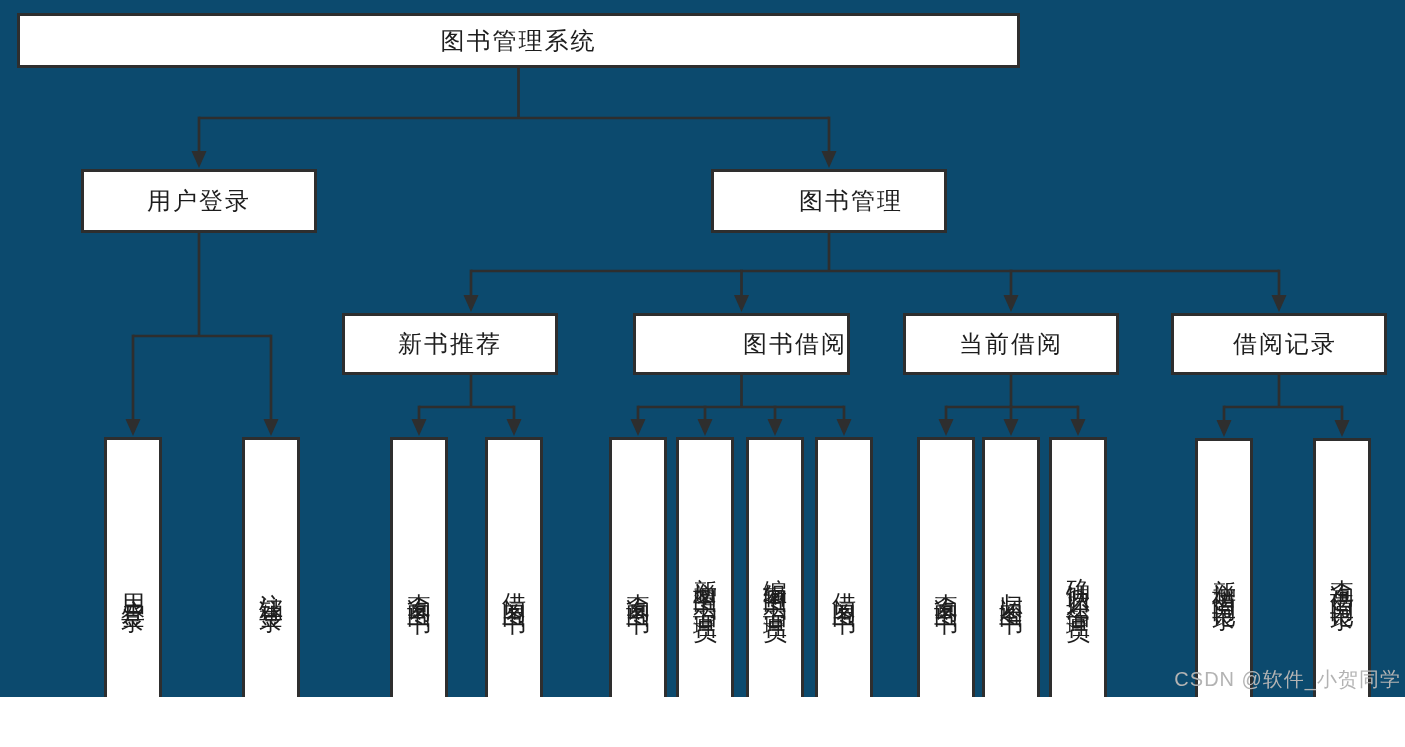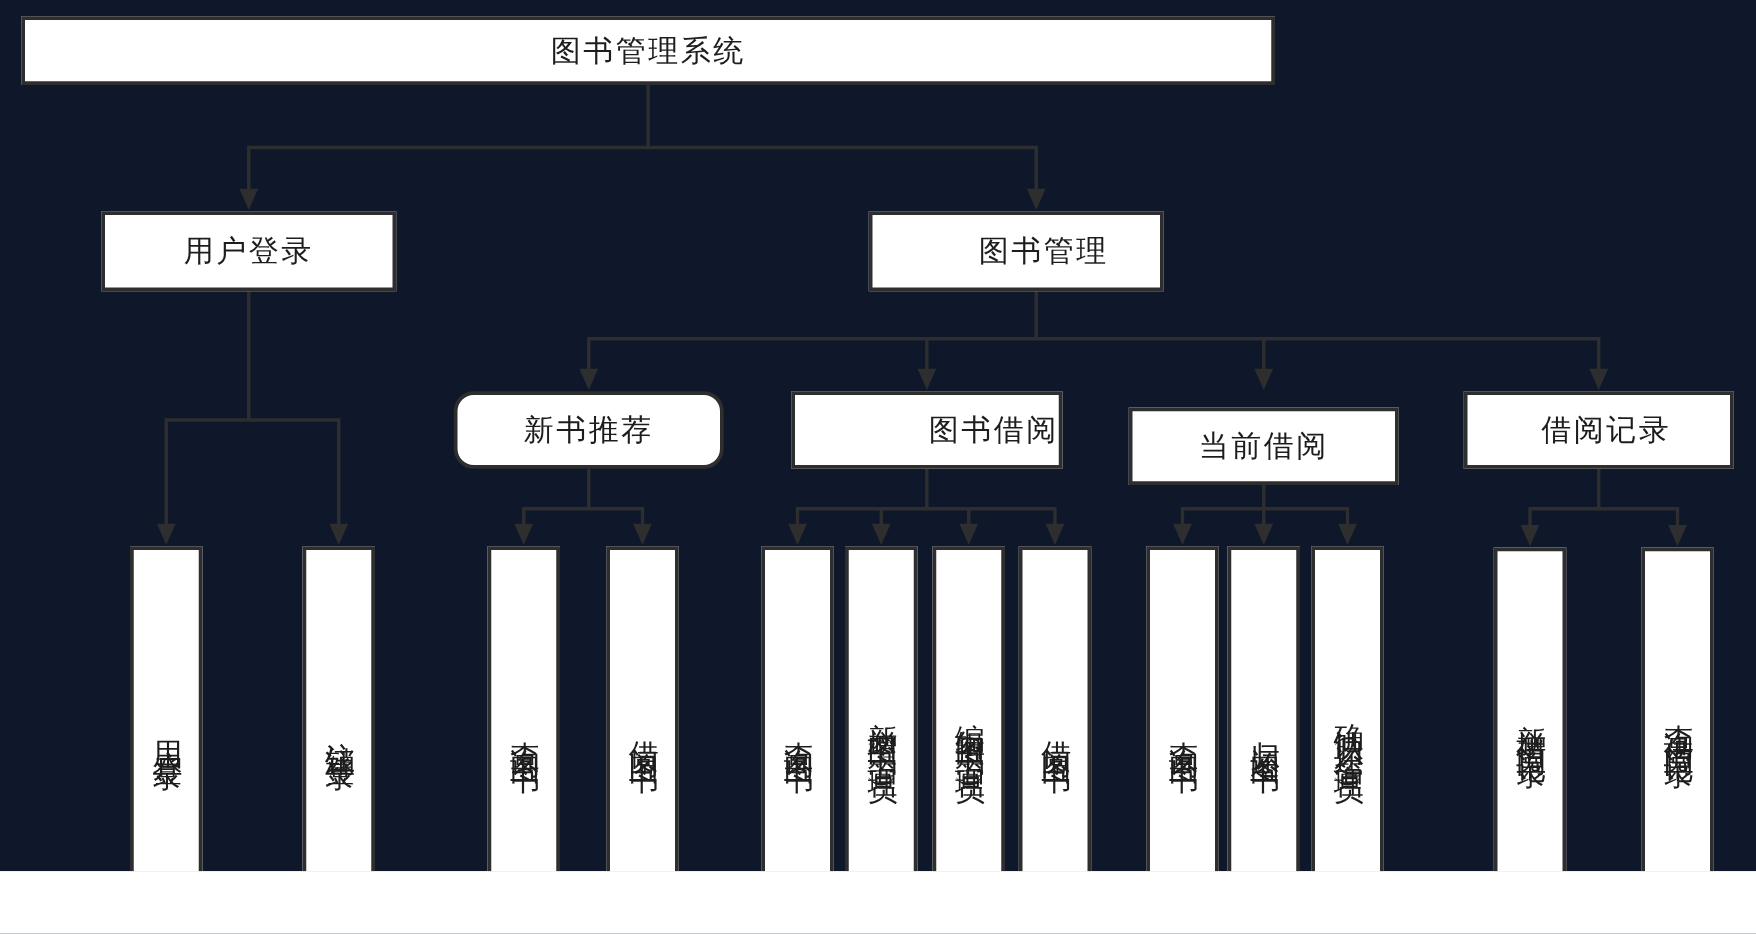"图书管理系统" #canvas { background: #0f172a -> #0c4a6e }
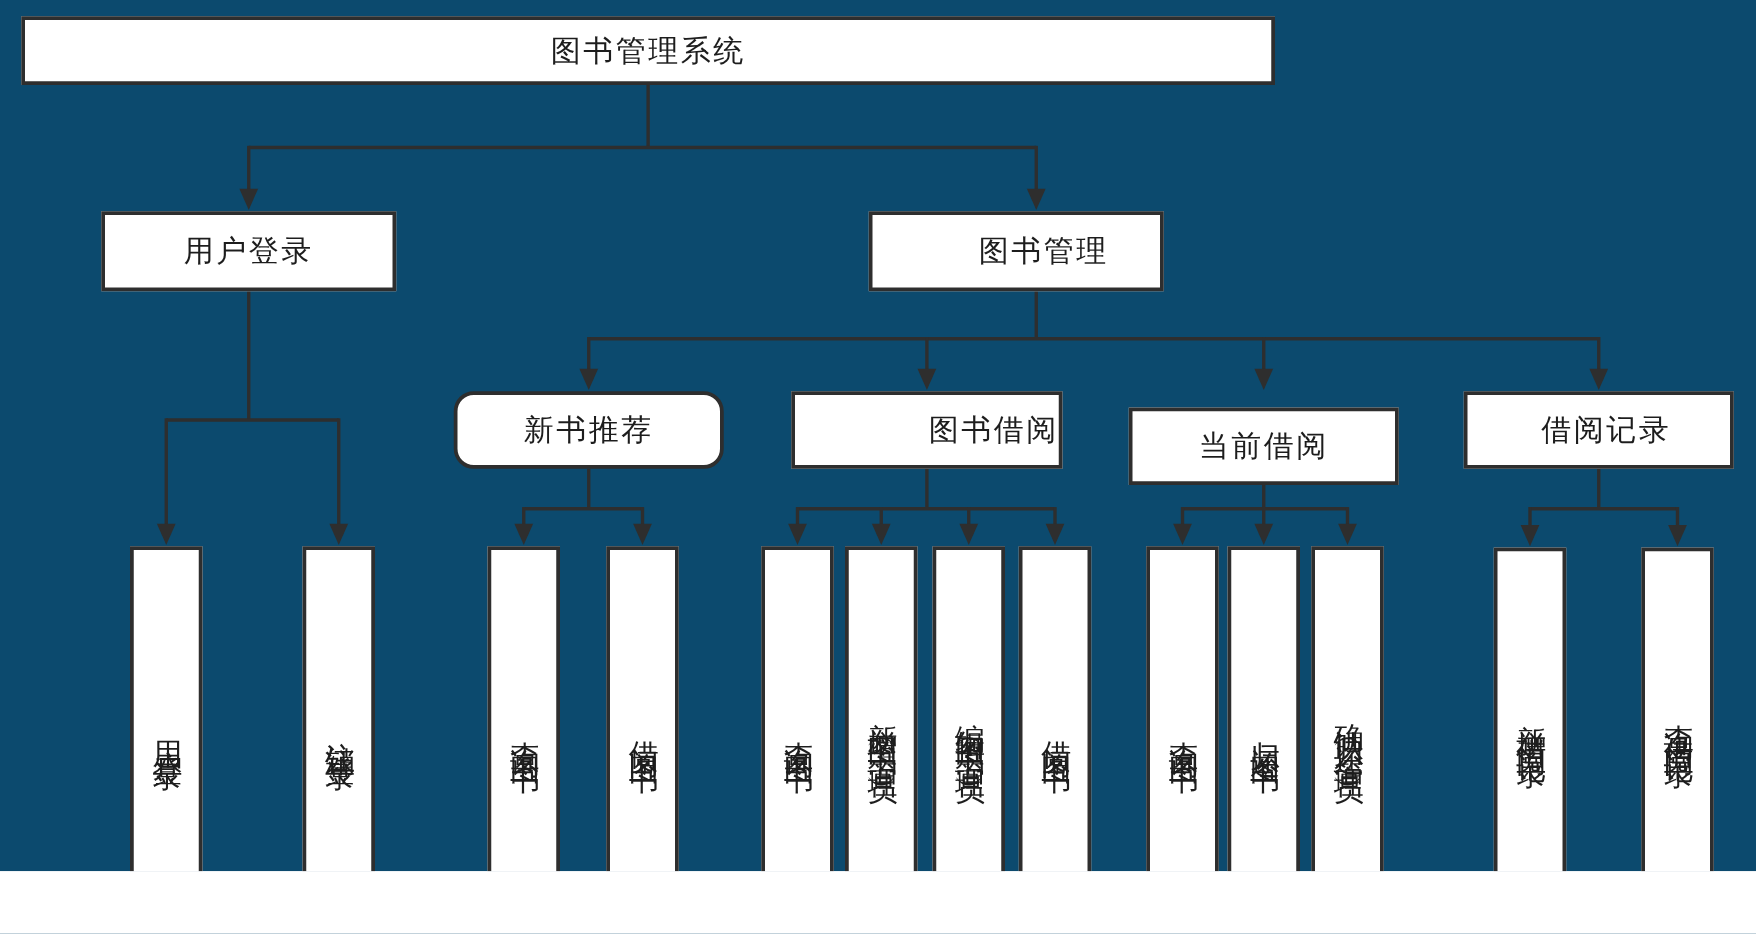"图书管理" div.node { left: 695px -> 711px }
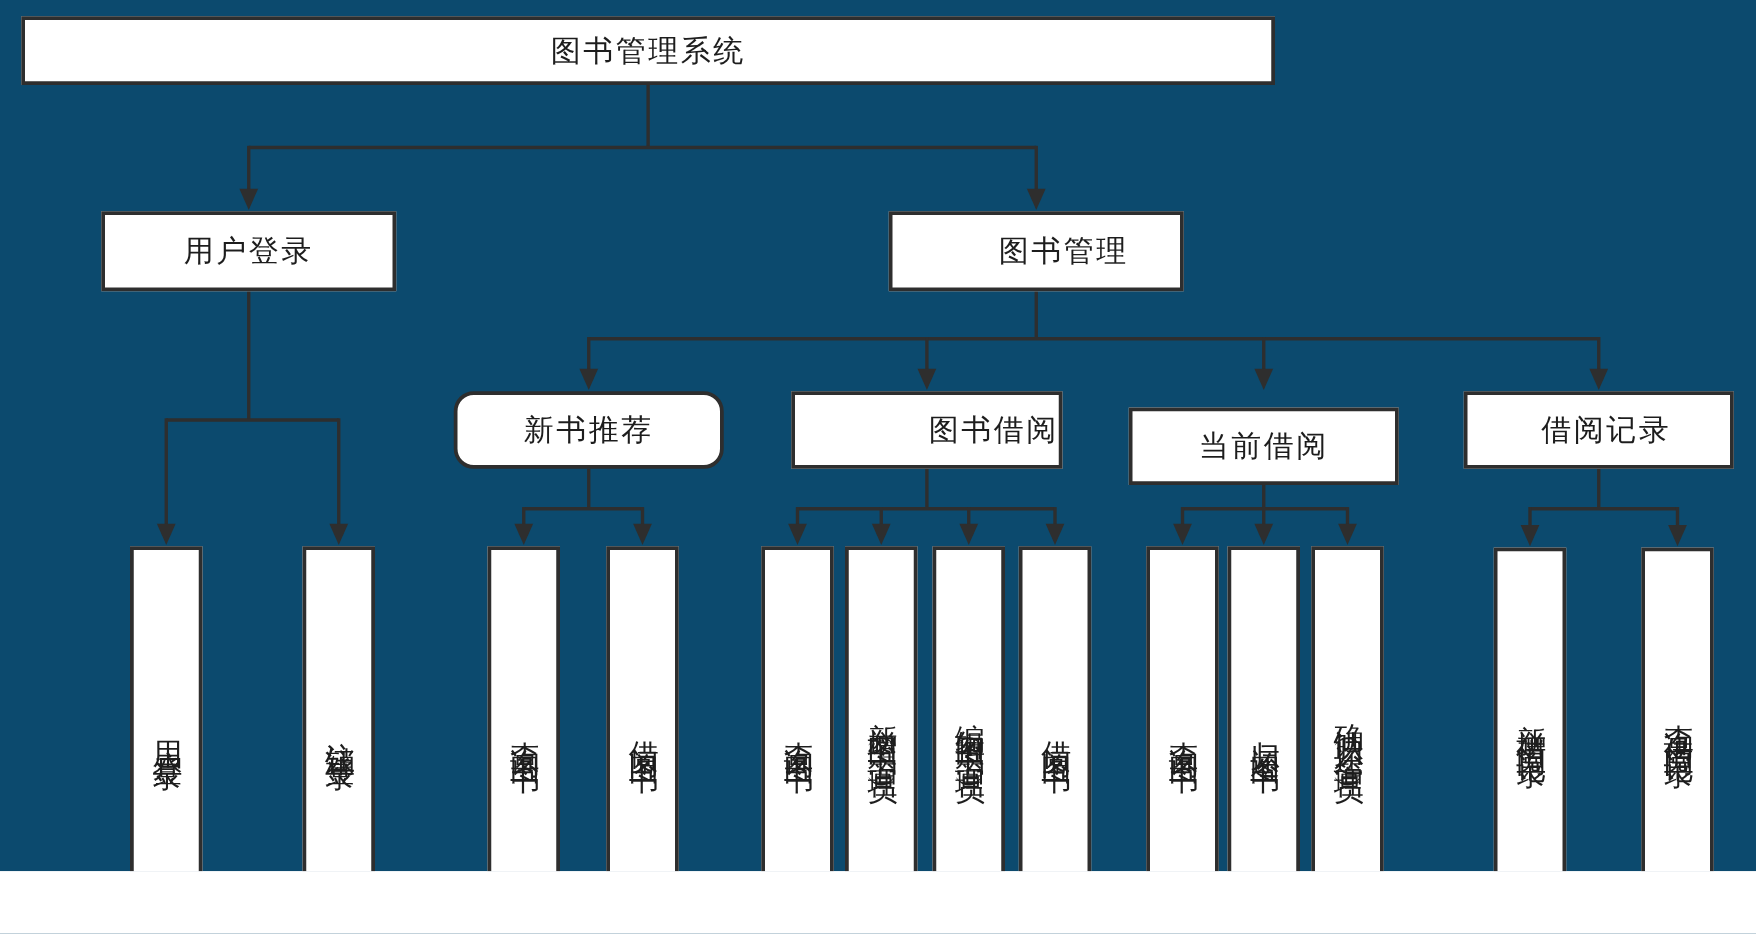"新书推荐" div.node { border-radius: 16px -> none; left: 363px -> 342px }
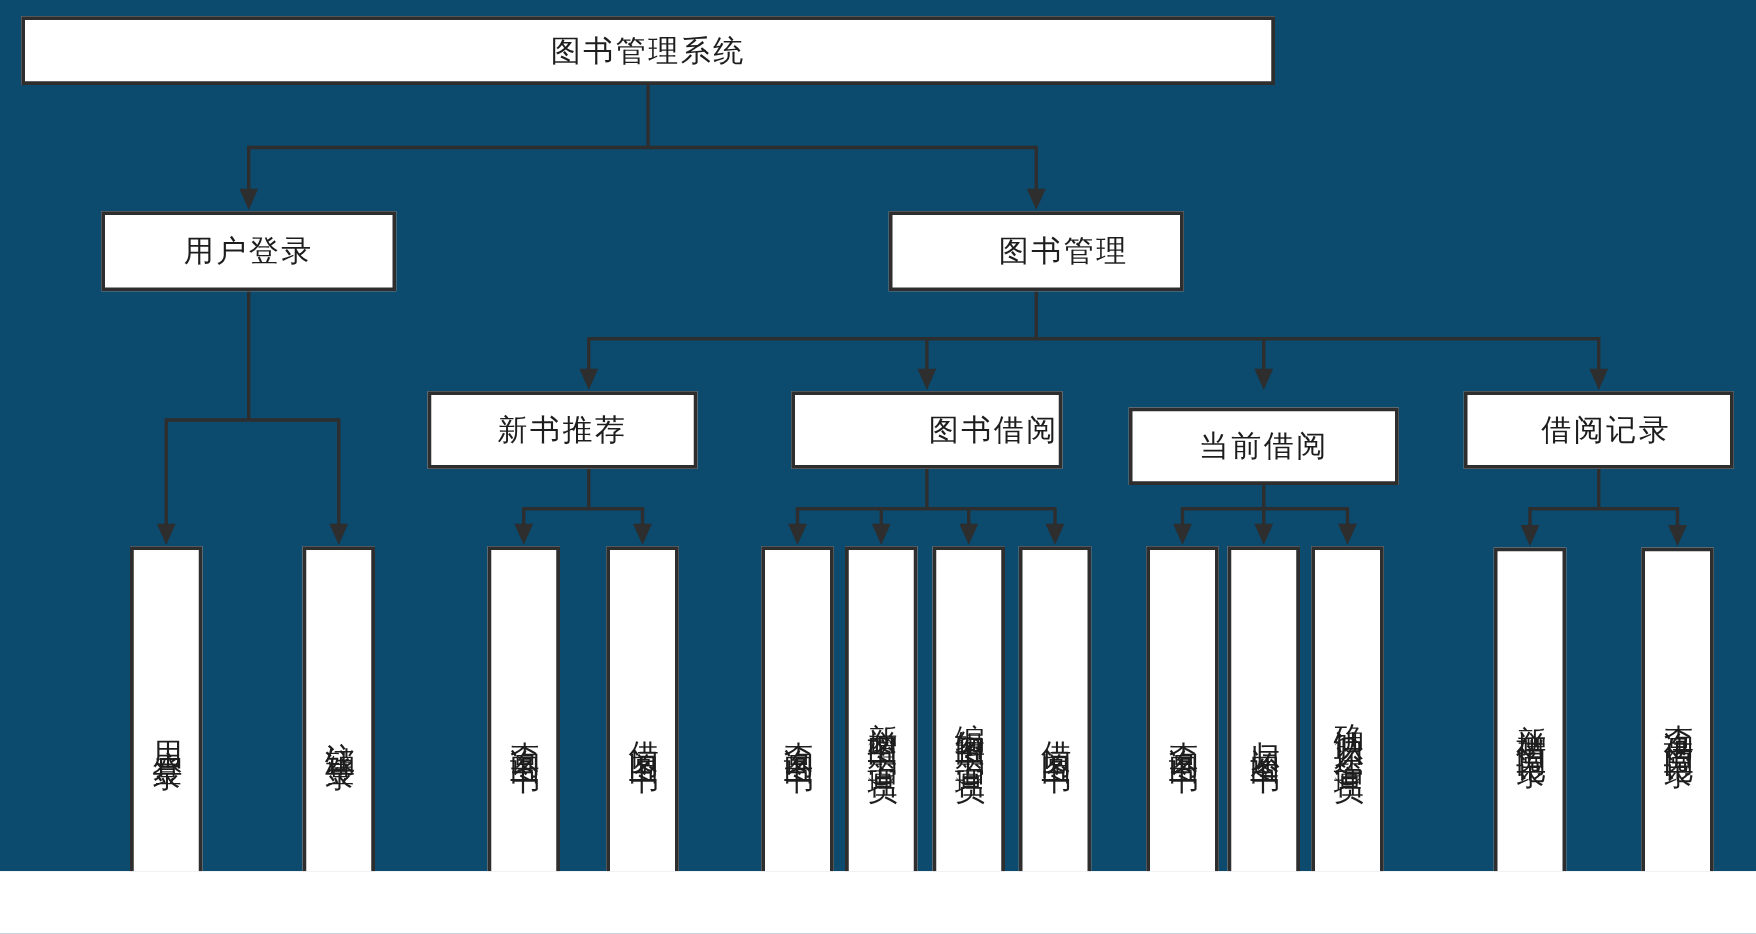"当前借阅" div.node { top: 326px -> 313px }
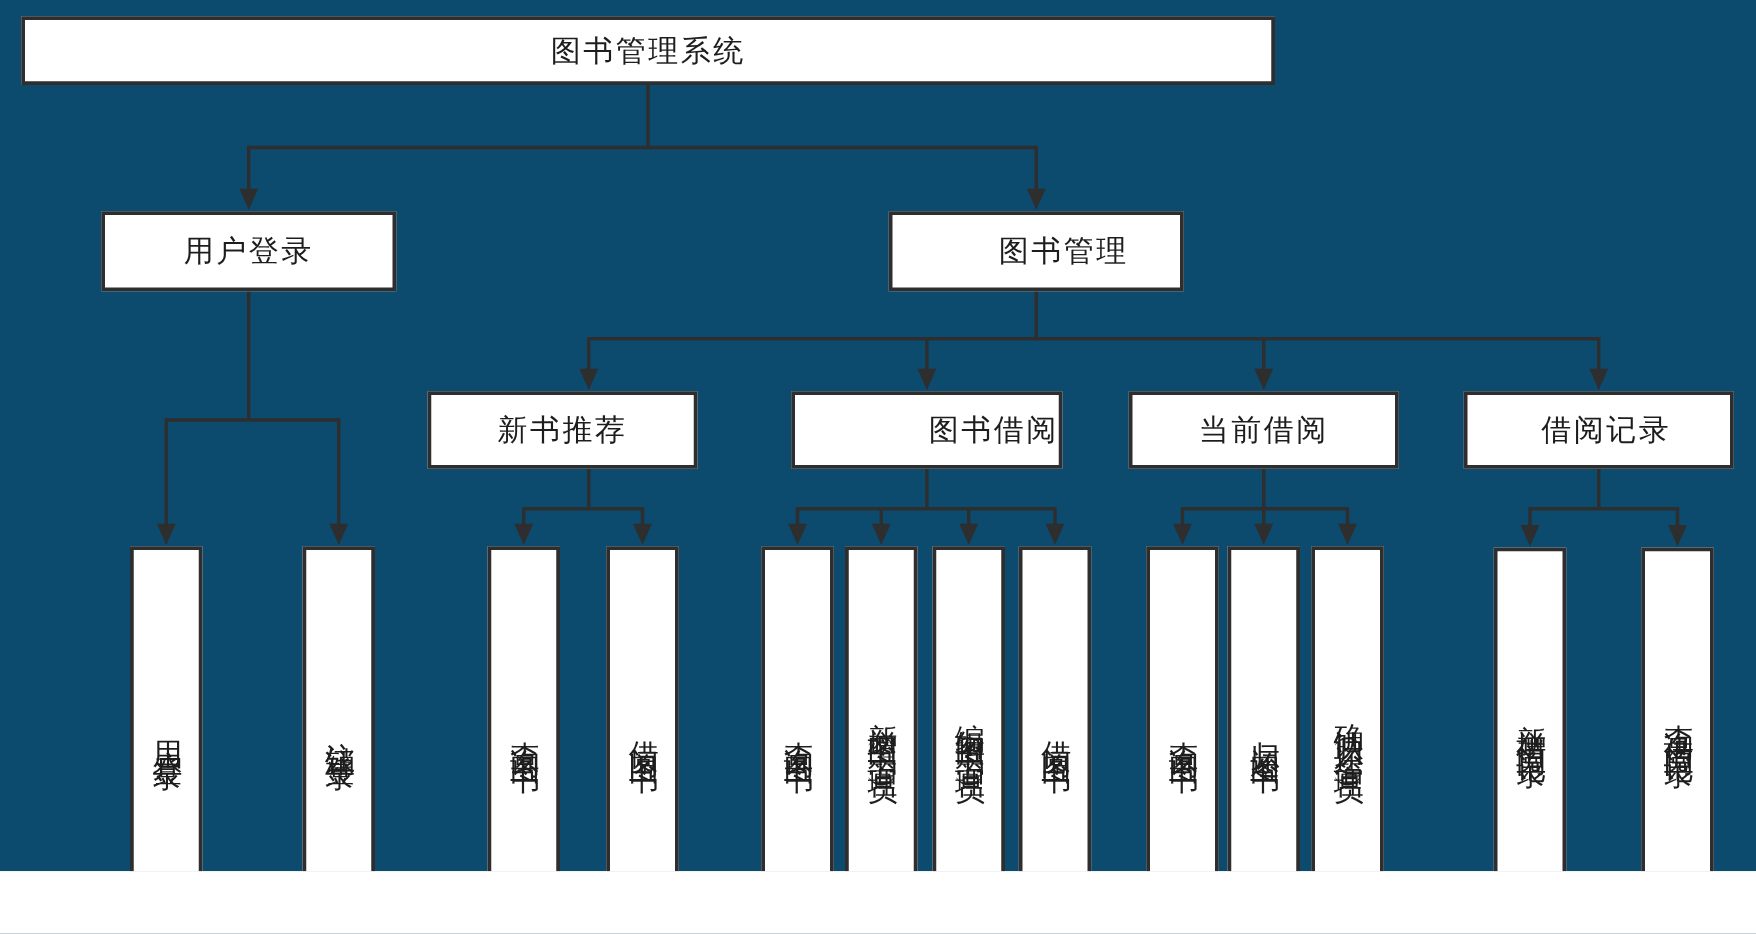"CSDN @软件_小贺同学" div { html: none -> <div>CSDN @软件_小贺同学</div> }
